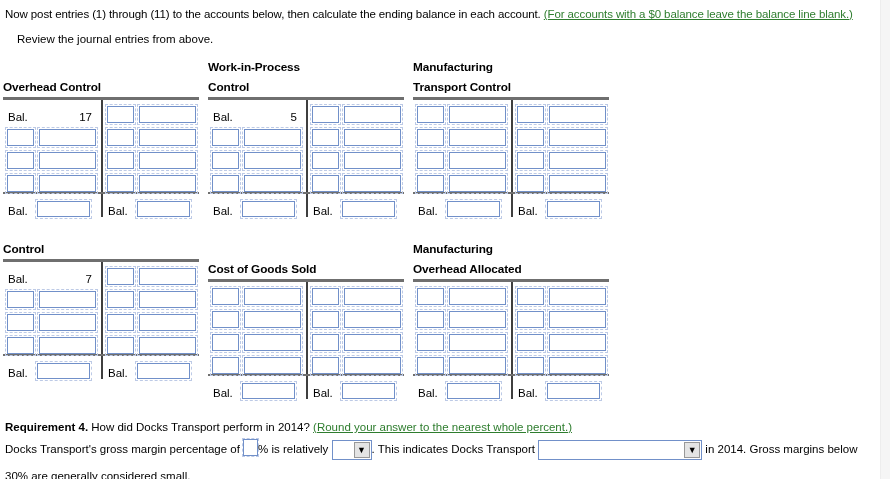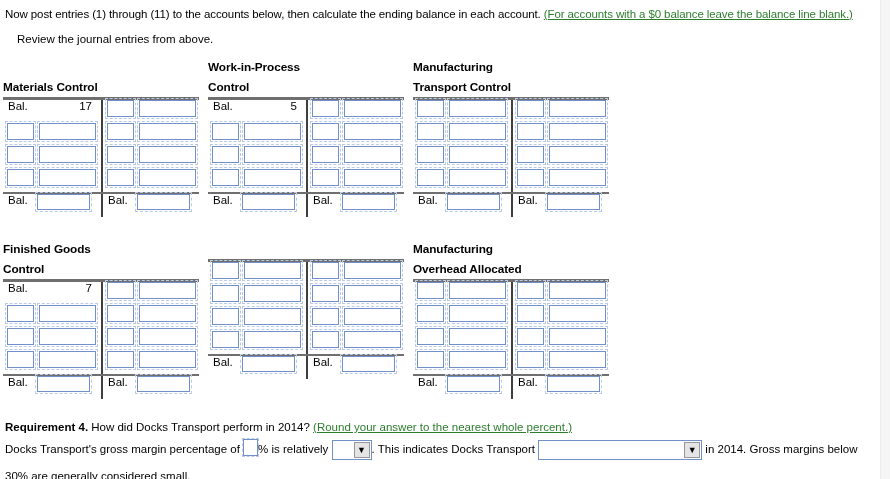"Materials Control" div.t-title { text: Materials -> Overhead }
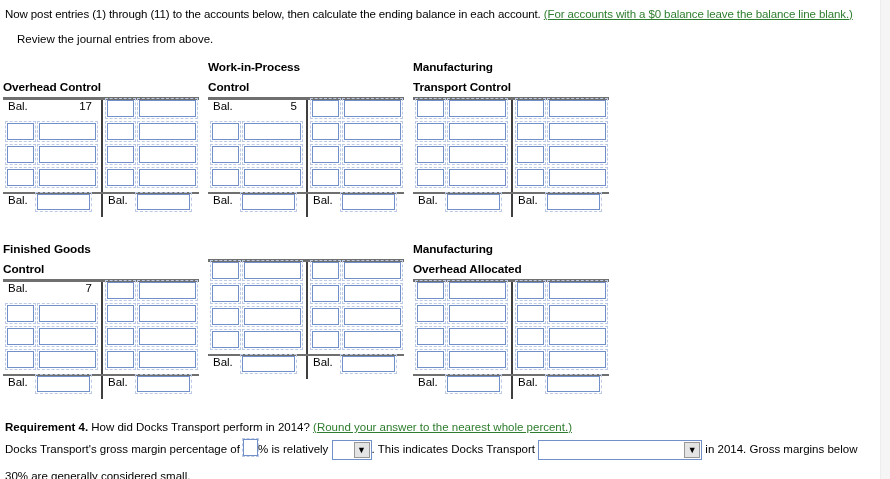"Bal." .t-cell { align-items: flex-start -> flex-end }
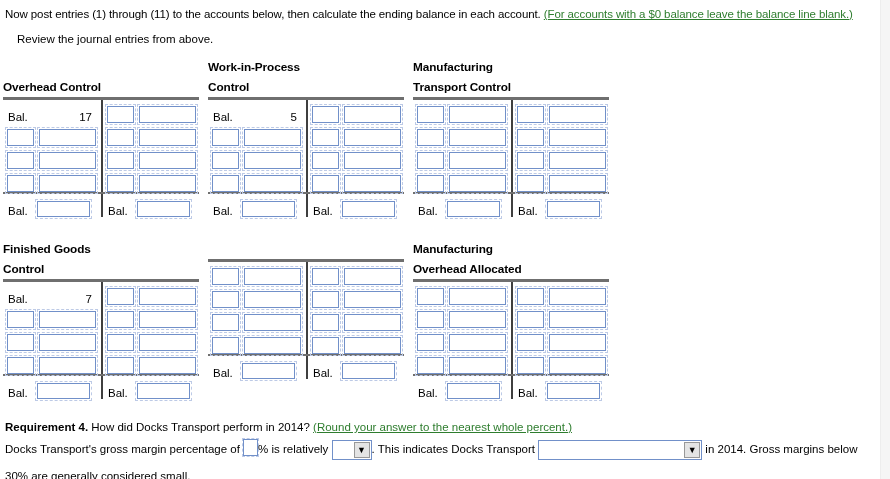"Finished Goods" div.t-title { html: <div>Finished Goods</div> -> none }
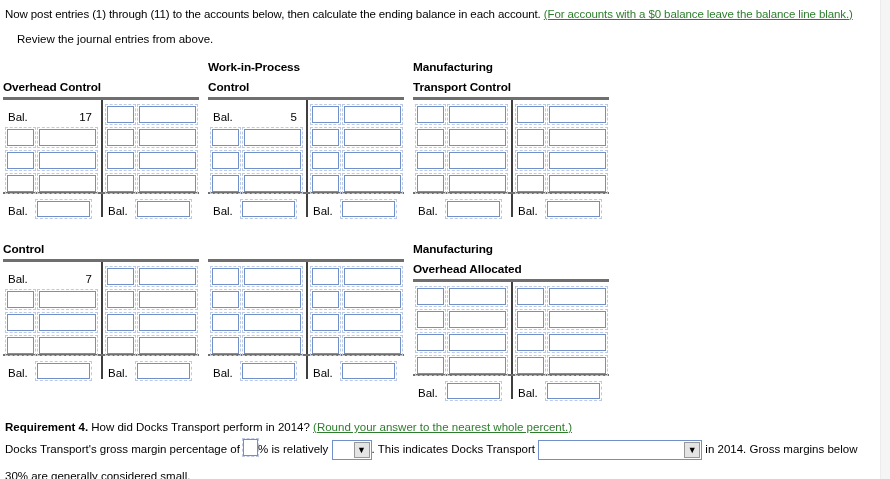"Cost of Goods Sold" div.t-title { html: none -> <div>Cost of Goods Sold</div> }
